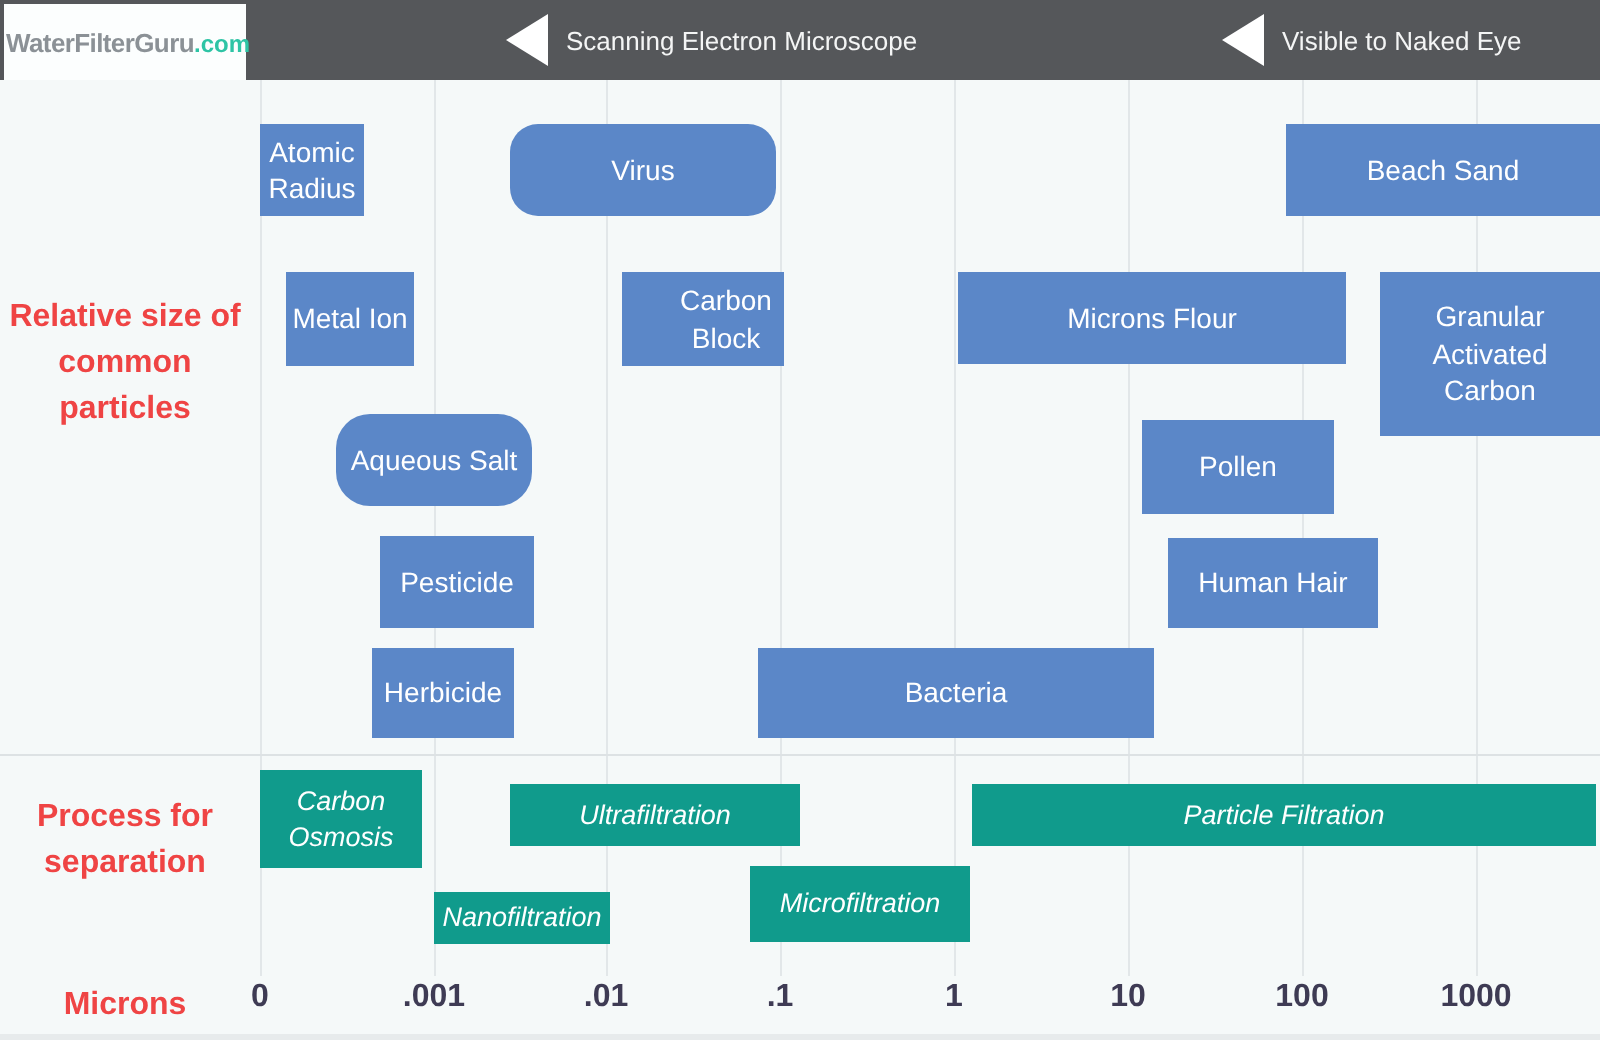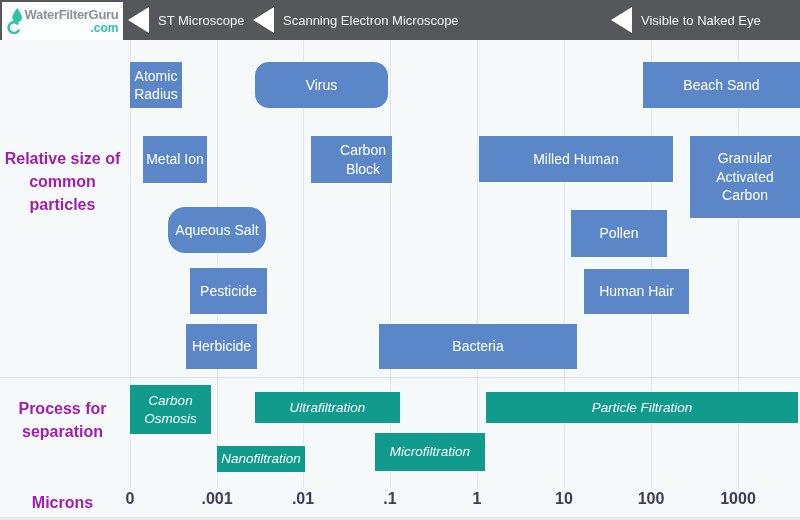"WaterFilterGuru" .logo-col { flex-direction: column -> row }
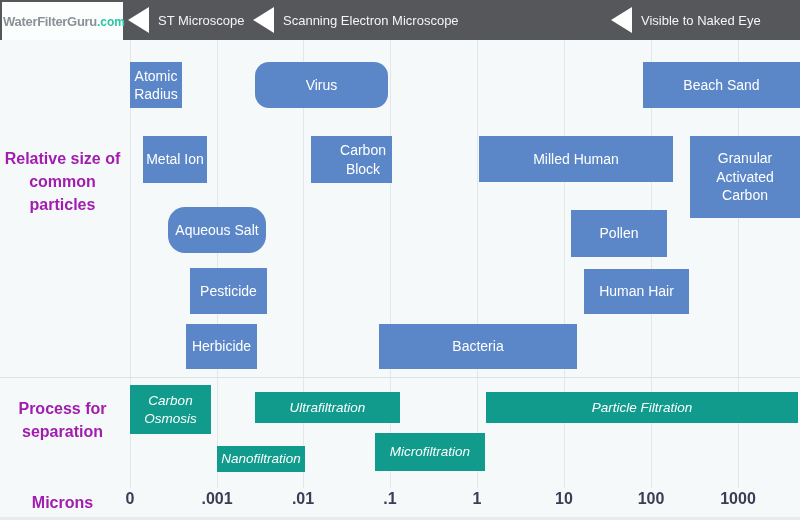"ST Microscope" div.band { html: <div> <span></span> <span>ST Microscope</span> </div> -> none }
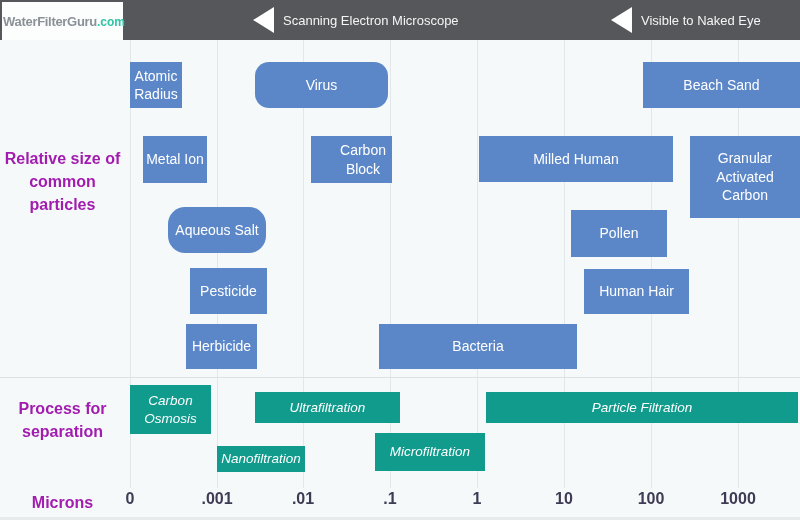"Relative size of common particles" .side-label { color: #a21caf -> #ef4444 }
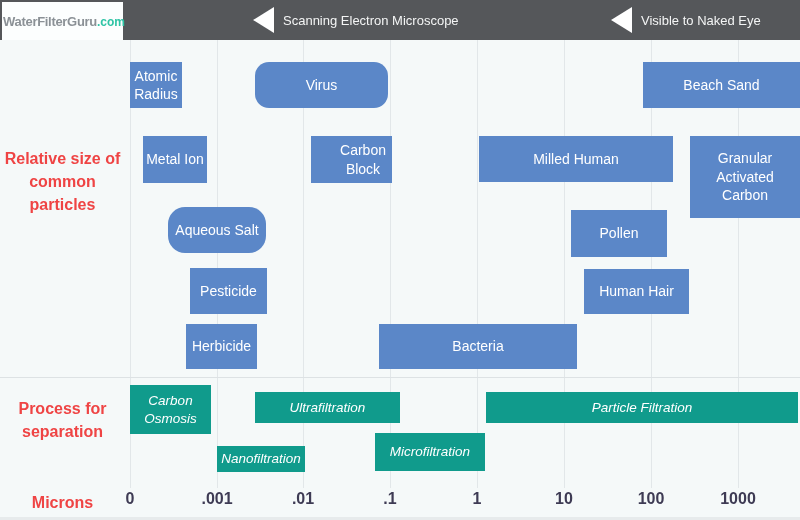"Milled Human" div.bar { text: Milled Human -> Microns Flour }
